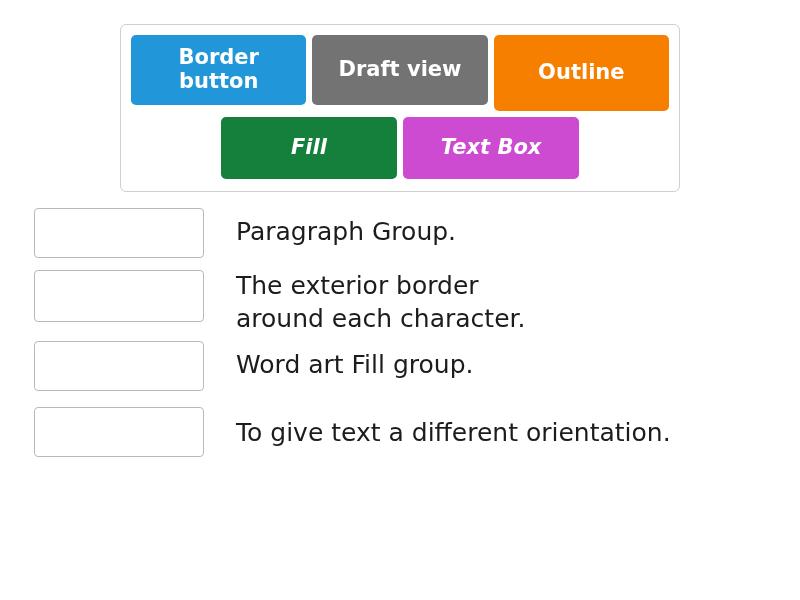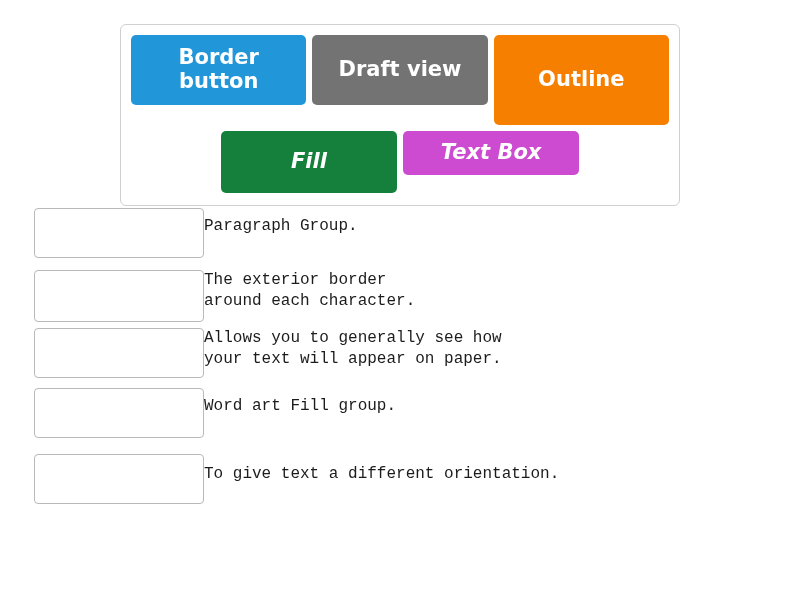"Outline" .tile-outline { height: 90px -> 76px }
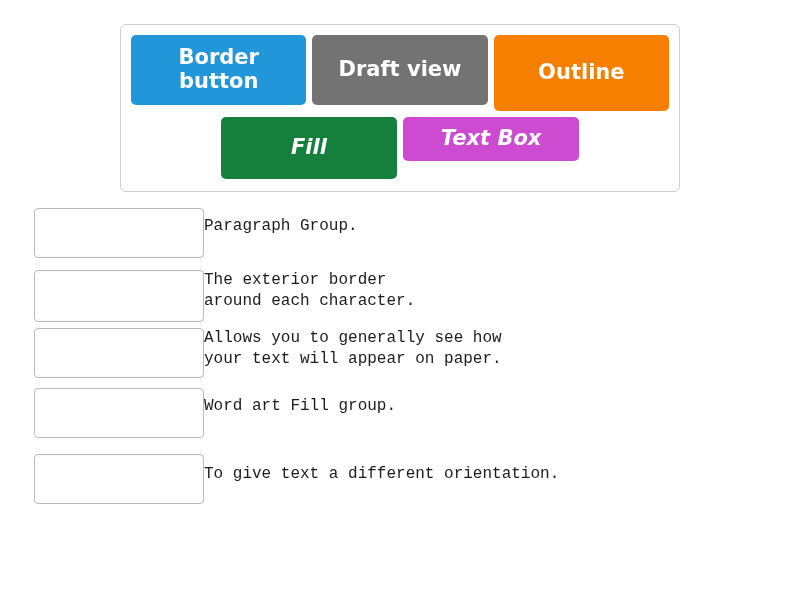"Text Box" .tile-text-box { height: 44px -> 62px }
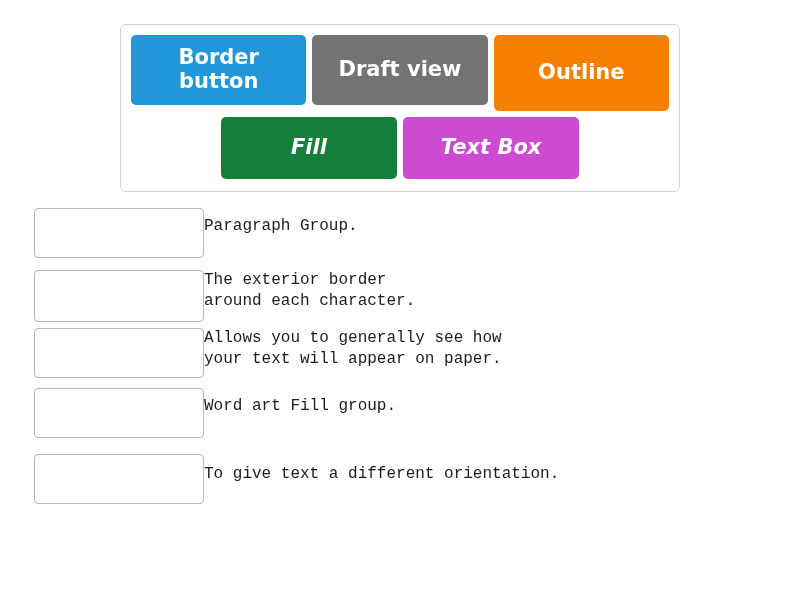"Paragraph Group." .row-text { font-family: Liberation Mono, monospace -> none; font-size: 16px -> 25px; margin-left: 0 -> 32px }
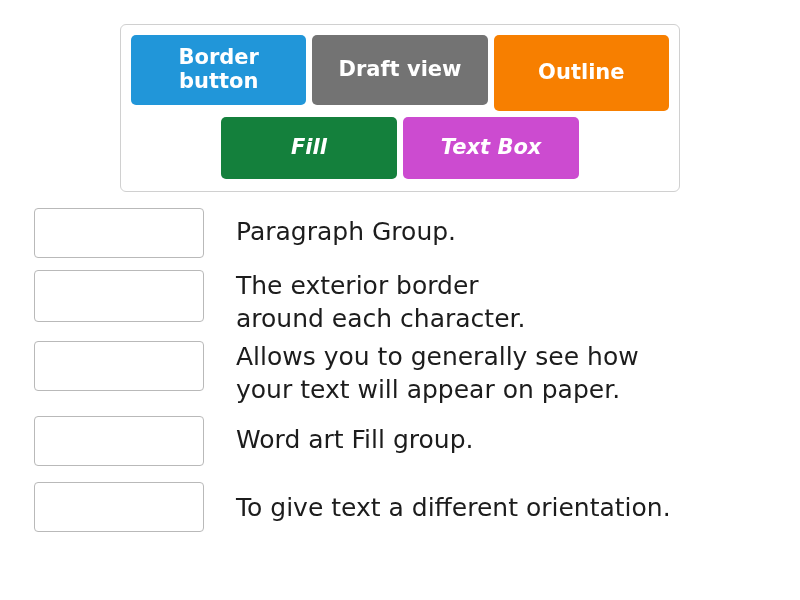"Allows you to generally see" div.row { html: <div> <div></div> <div>Allows you to generally see how your text will appear on paper.</div> </div> -> none }
